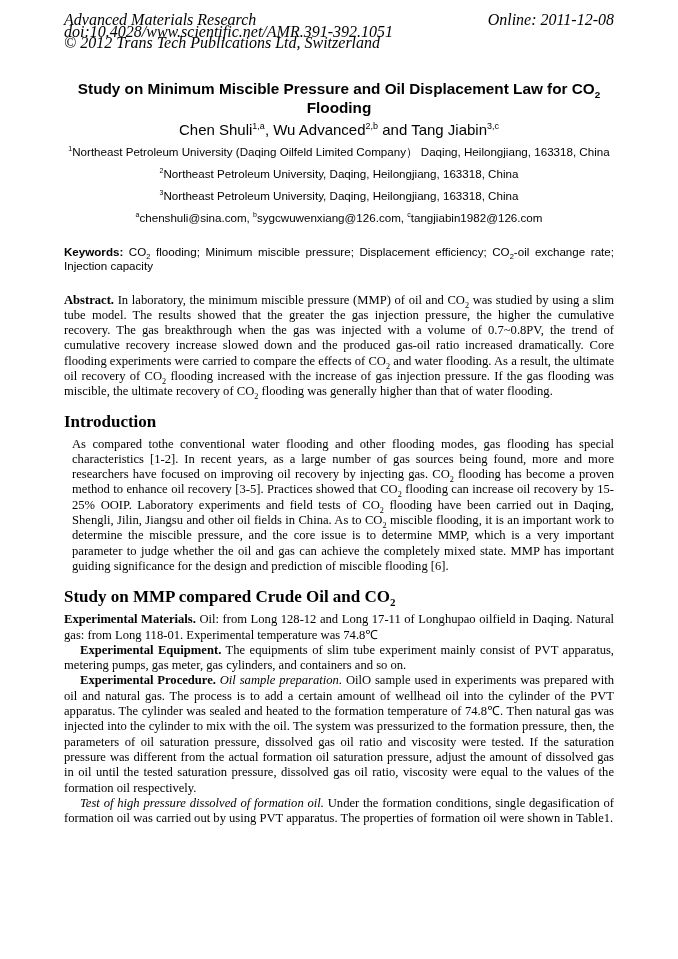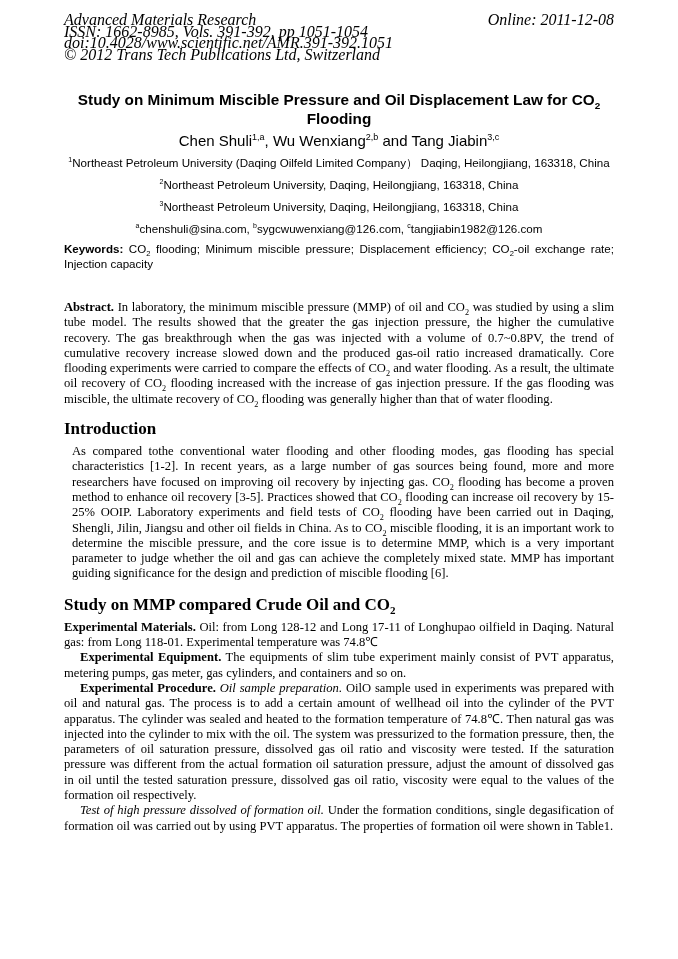"ISSN: 1662-8985, Vols. 391-392, pp" div.hdr { html: <div>ISSN: 1662-8985, Vols. 391-392, pp 1051-1054</div> -> none }
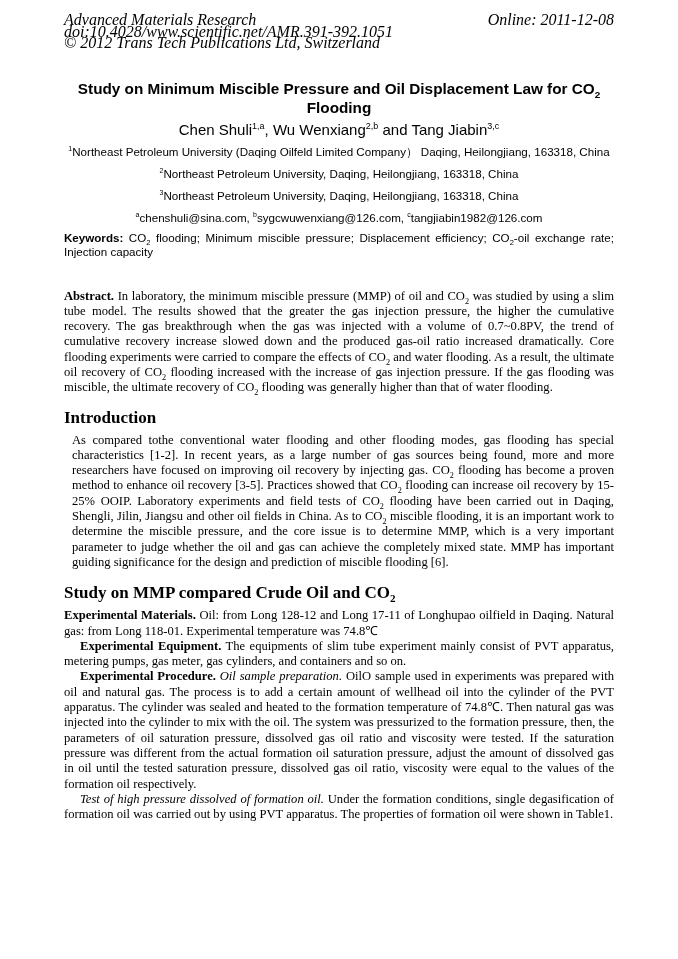"Wu Wenxiang" span { text: Wenxiang -> Advanced }
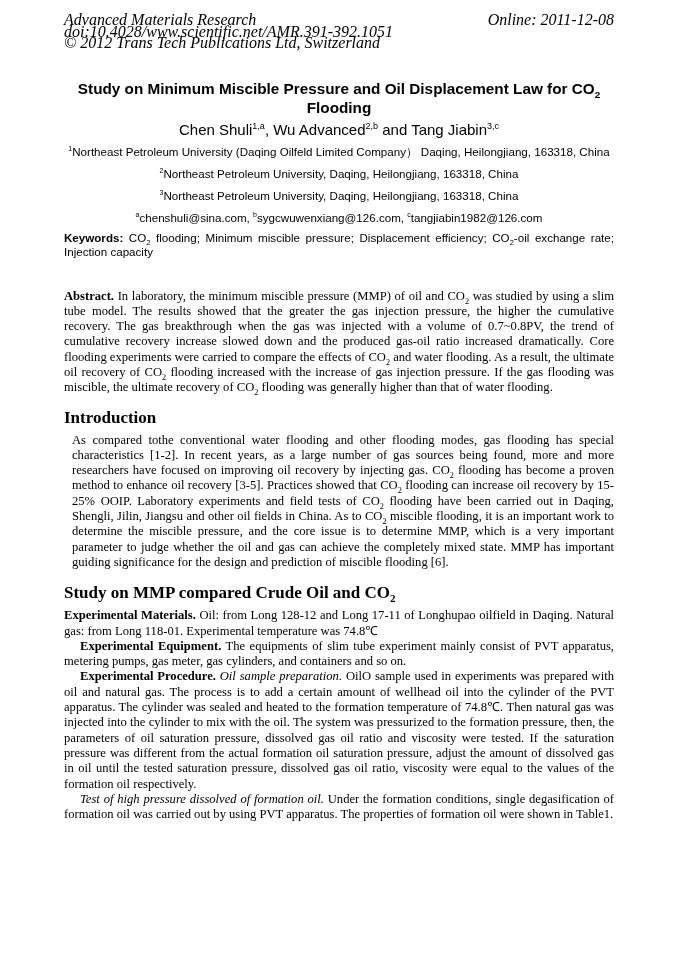"Keywords: CO2 flooding; Minimum miscible" .keywords { margin-top: 6px -> 20px }
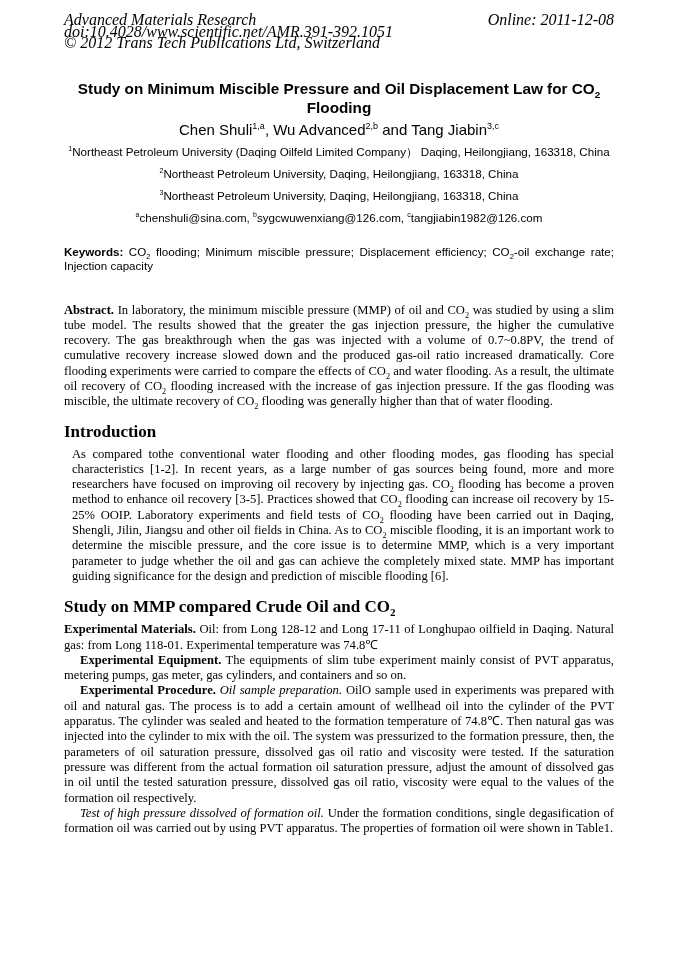"Abstract. In laboratory, the minimum" .abstract { margin-top: 29px -> 19px }
